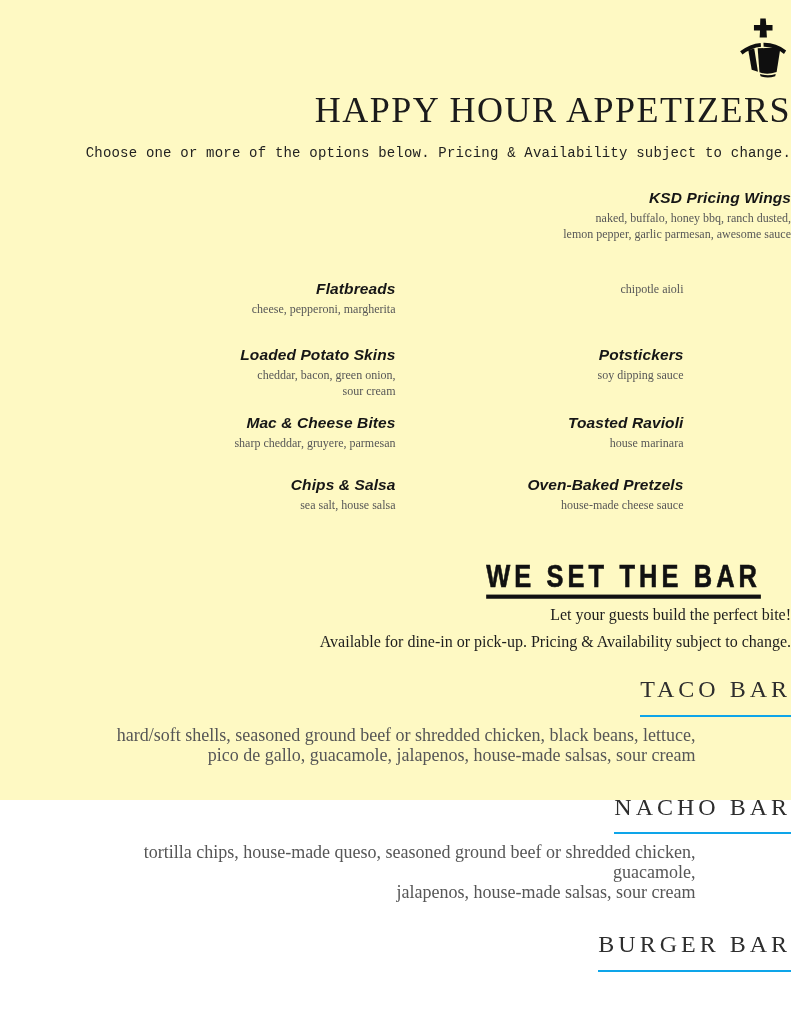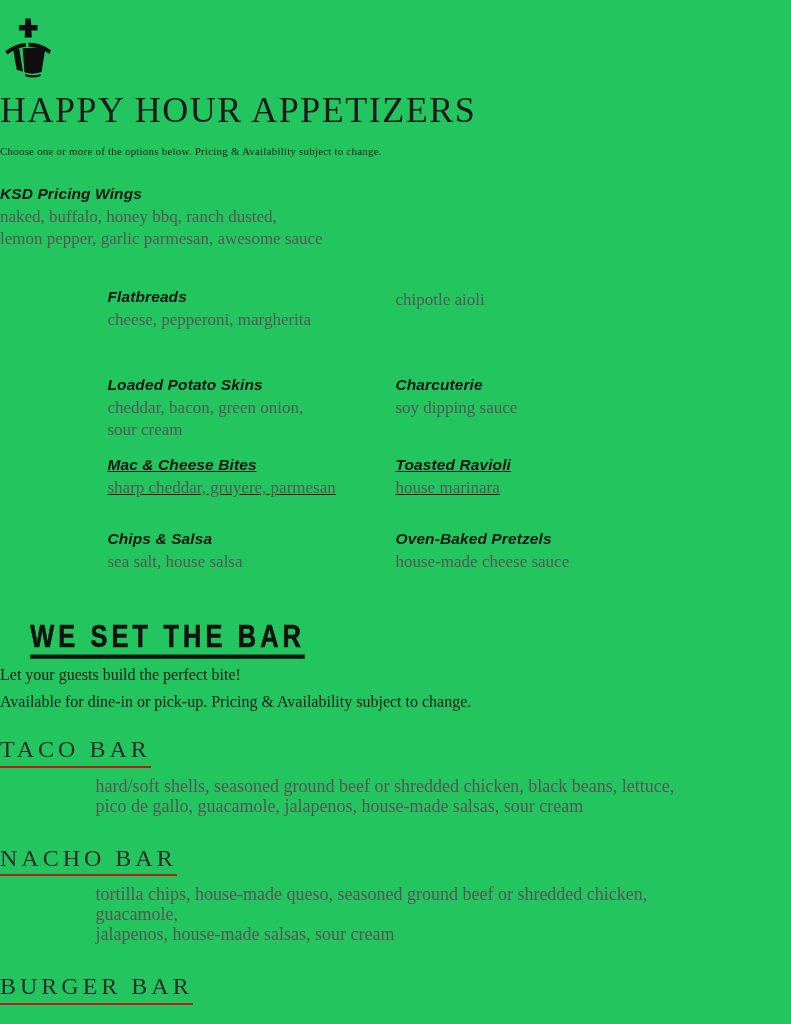"HAPPY HOUR APPETIZERS" .page { background: #22c55e -> #fef9c3; height: 1024px -> 800px; text-align: left -> right }
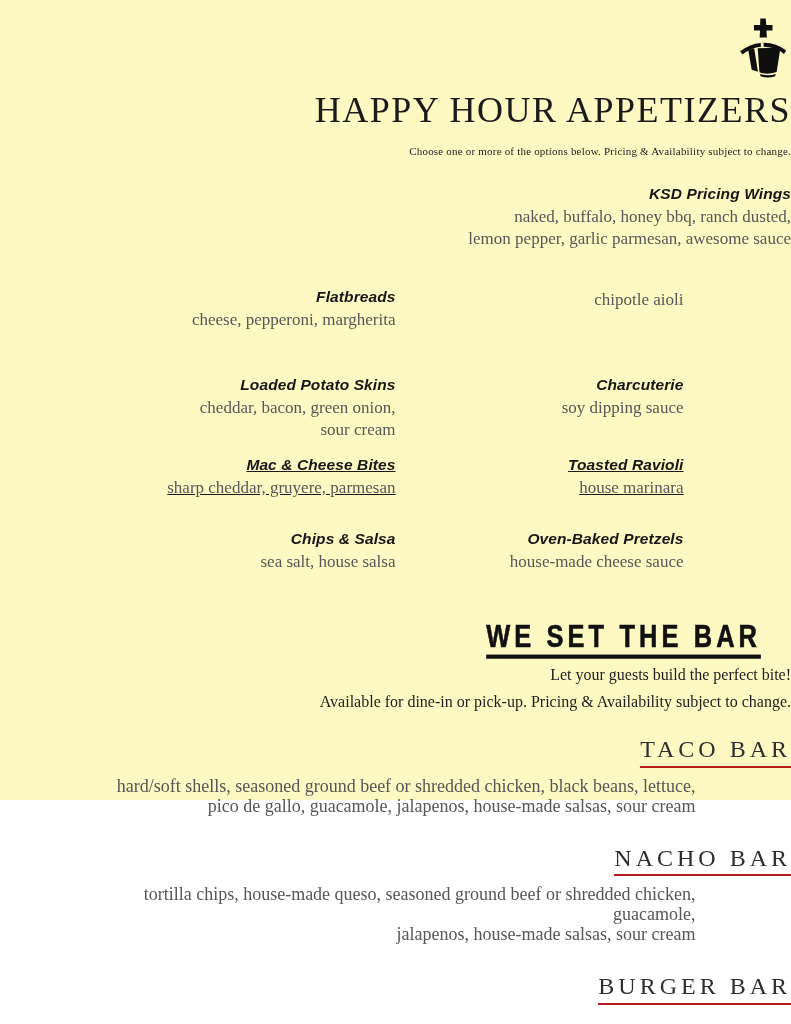"Choose one or more of" .page-subtitle { font-family: none -> Liberation Mono, monospace; font-size: 11px -> 14px }
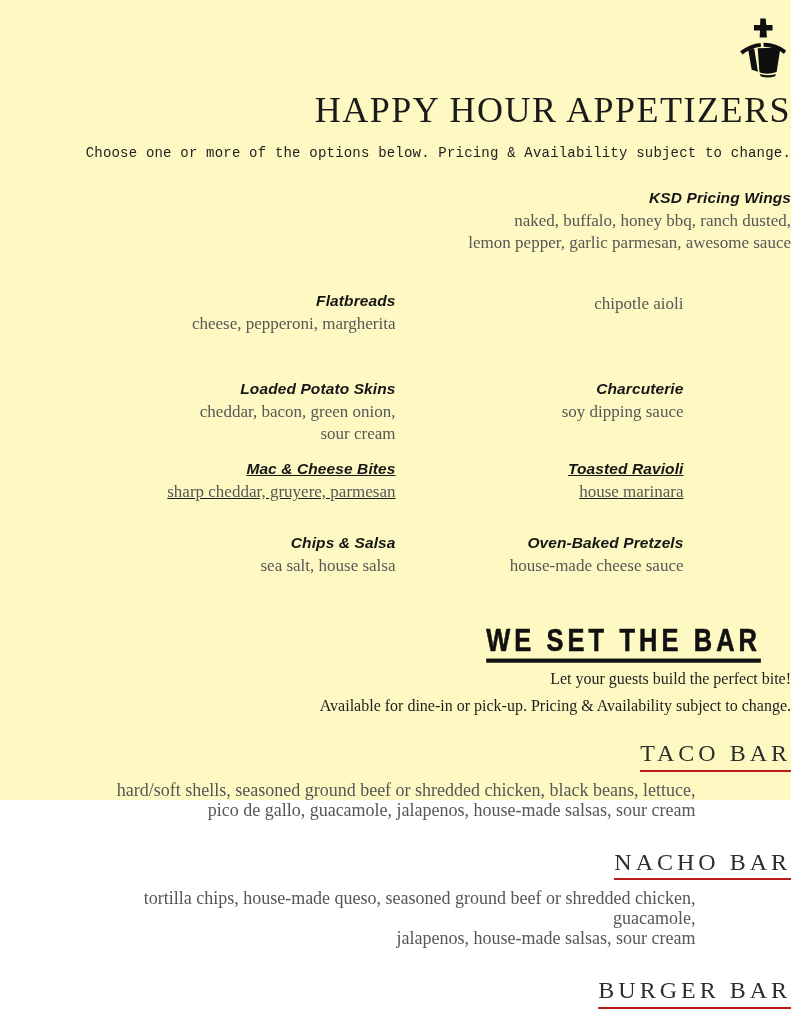"naked, buffalo, honey bbq, ranch" .item-desc { font-size: 17px -> 12px; line-height: 22px -> 16px }
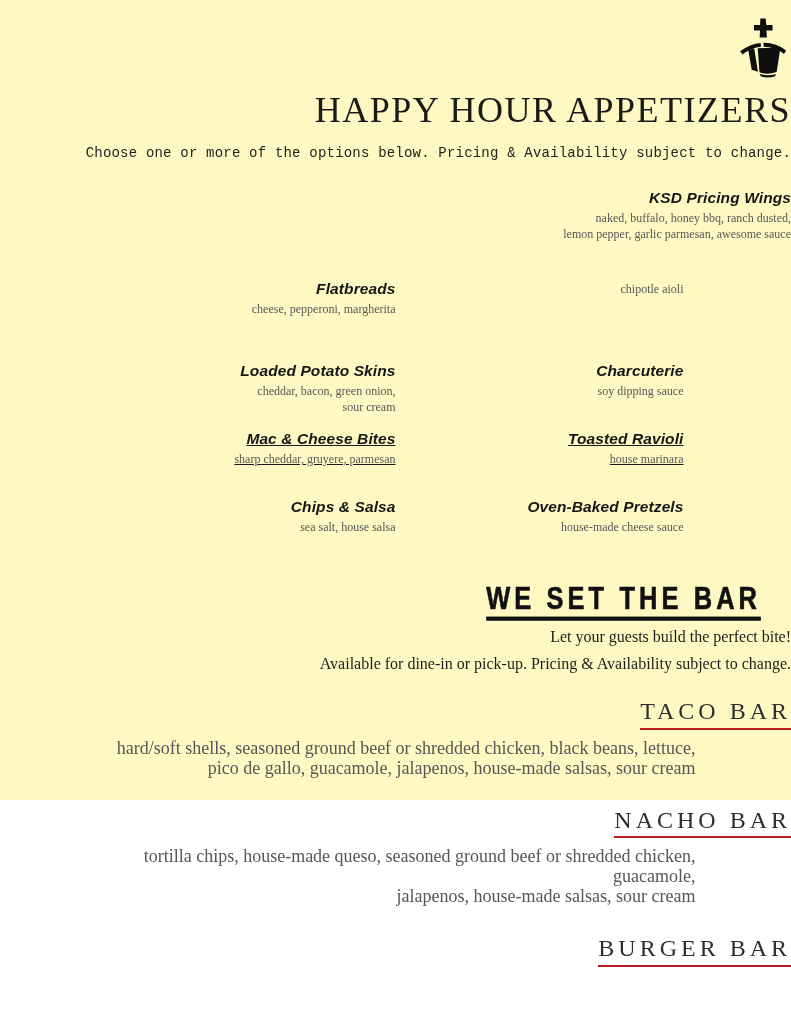"Flatbreads" .menu-row.gap-a { margin-bottom: 44px -> 28px }
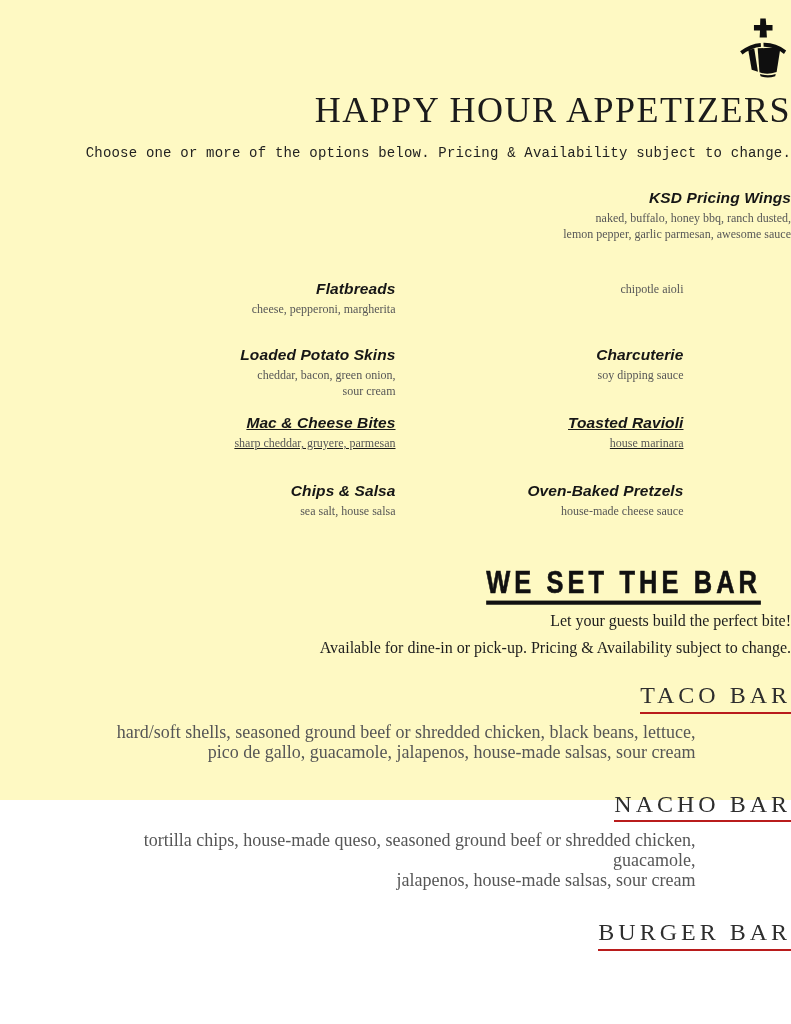"Charcuterie" h3.item-name { text: Charcuterie -> Potstickers }
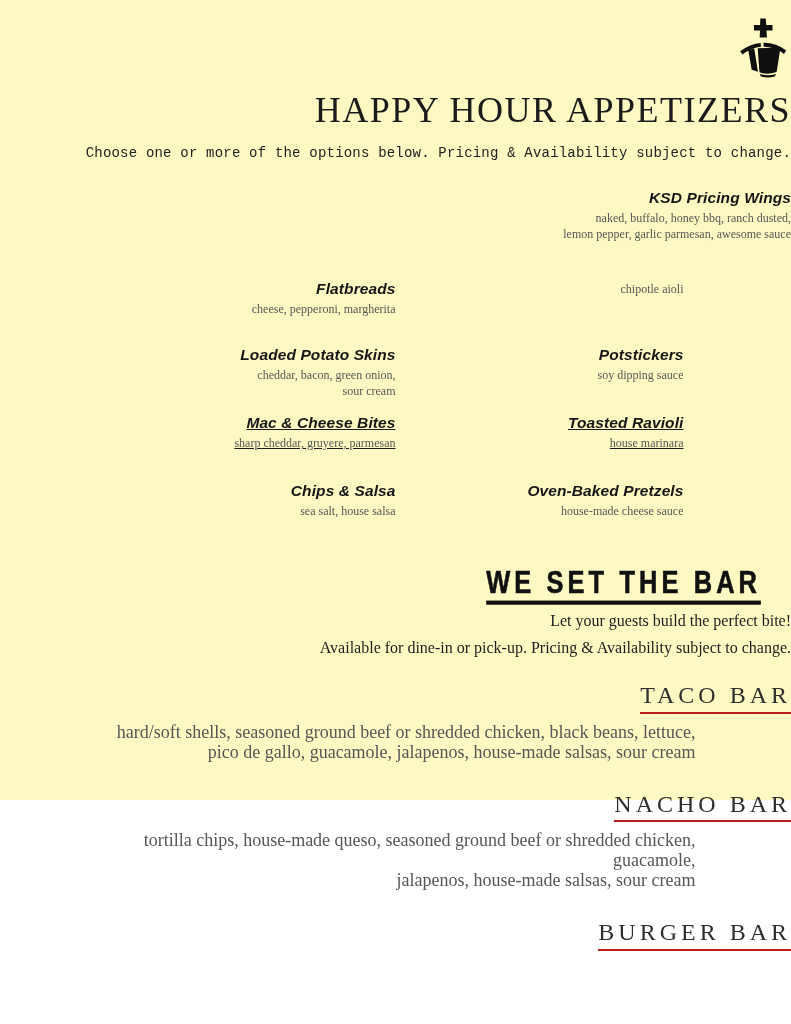"Mac & Cheese Bites" .menu-row.gap-c { margin-bottom: 30px -> 24px; text-decoration: underline -> none }
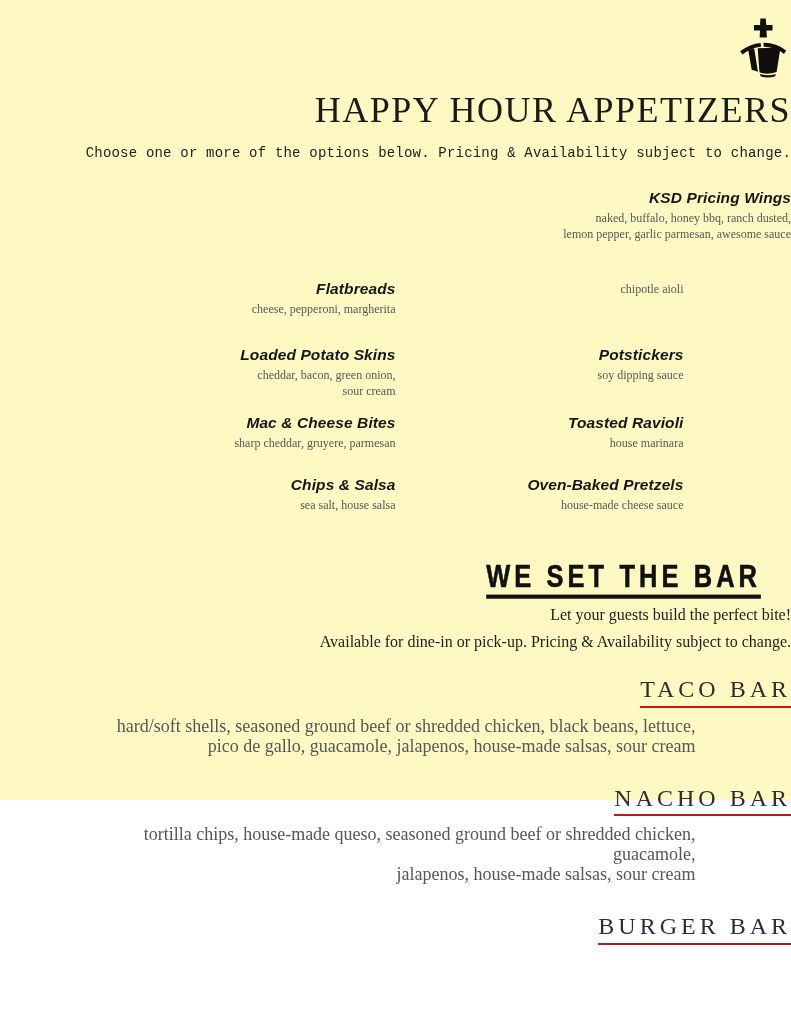"TACO BAR" .bar-name { border-bottom: 2px solid #b91c1c -> 2px solid #0ea5e9; padding-bottom: 2px -> 11px }
